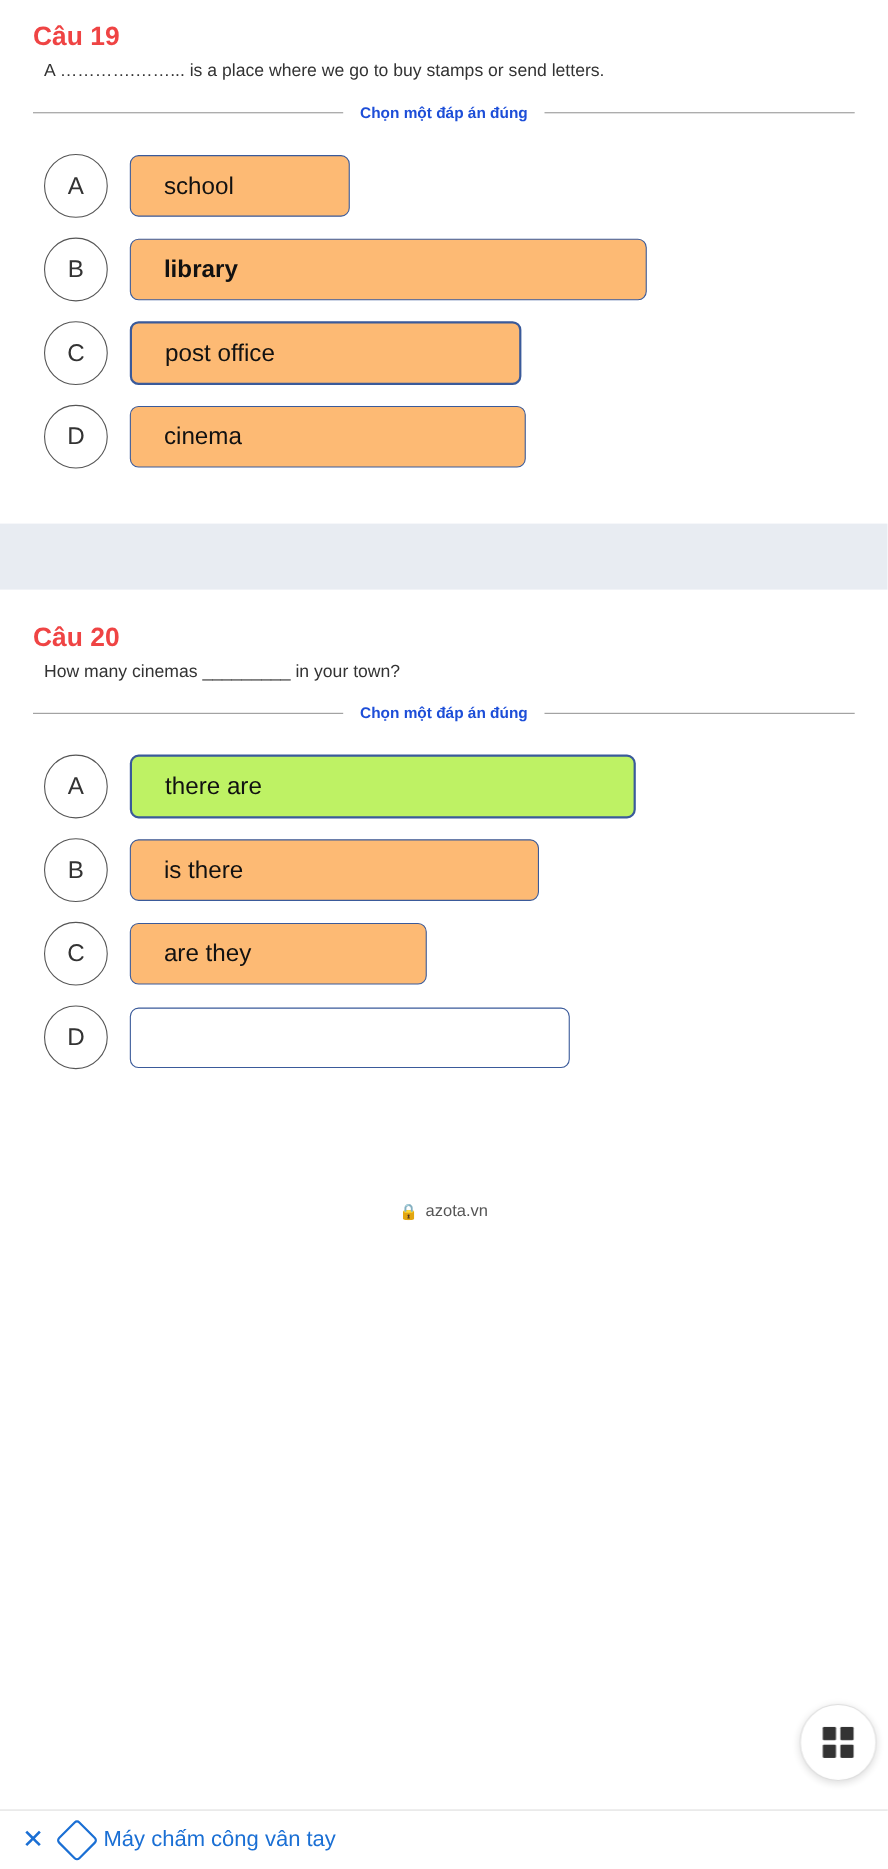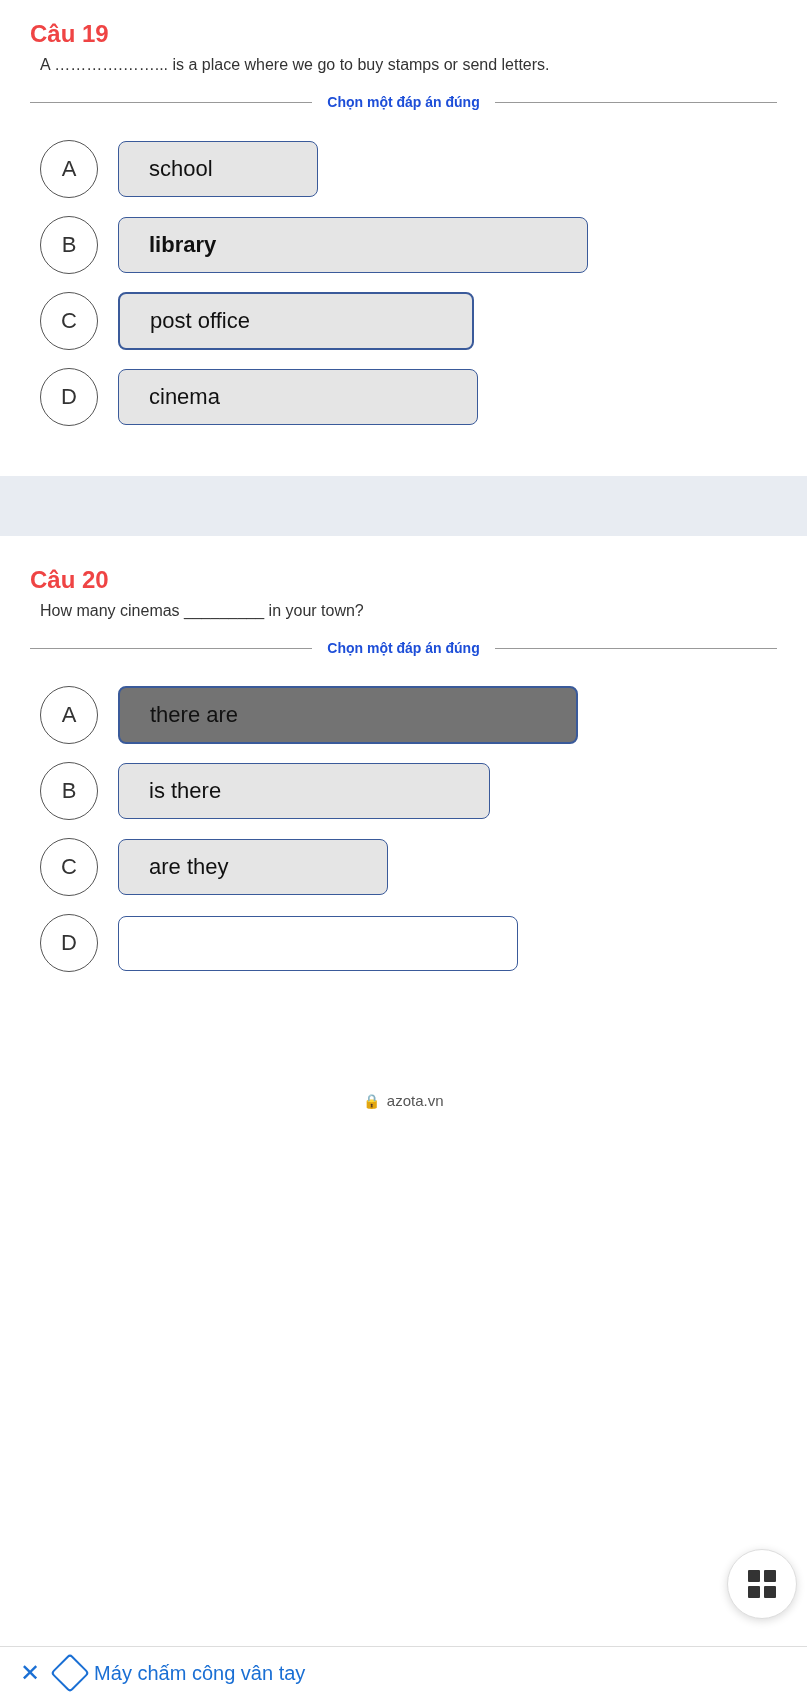"school" .option-box { background: #e5e5e5 -> #fdba74 }
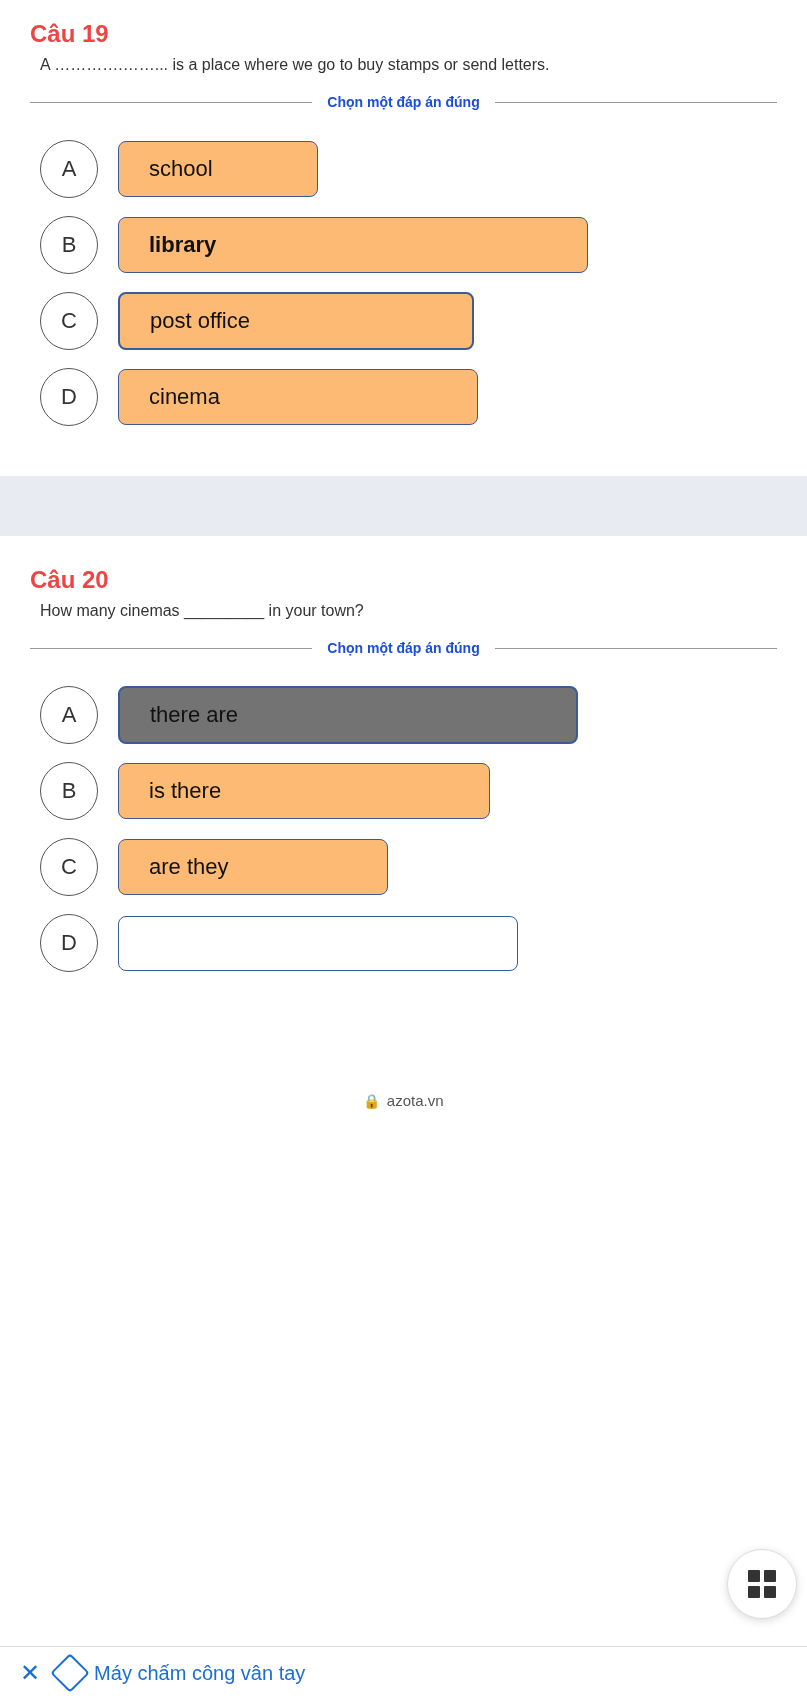"there are" .option-box.selected-a { background: #737373 -> #bef264 }
